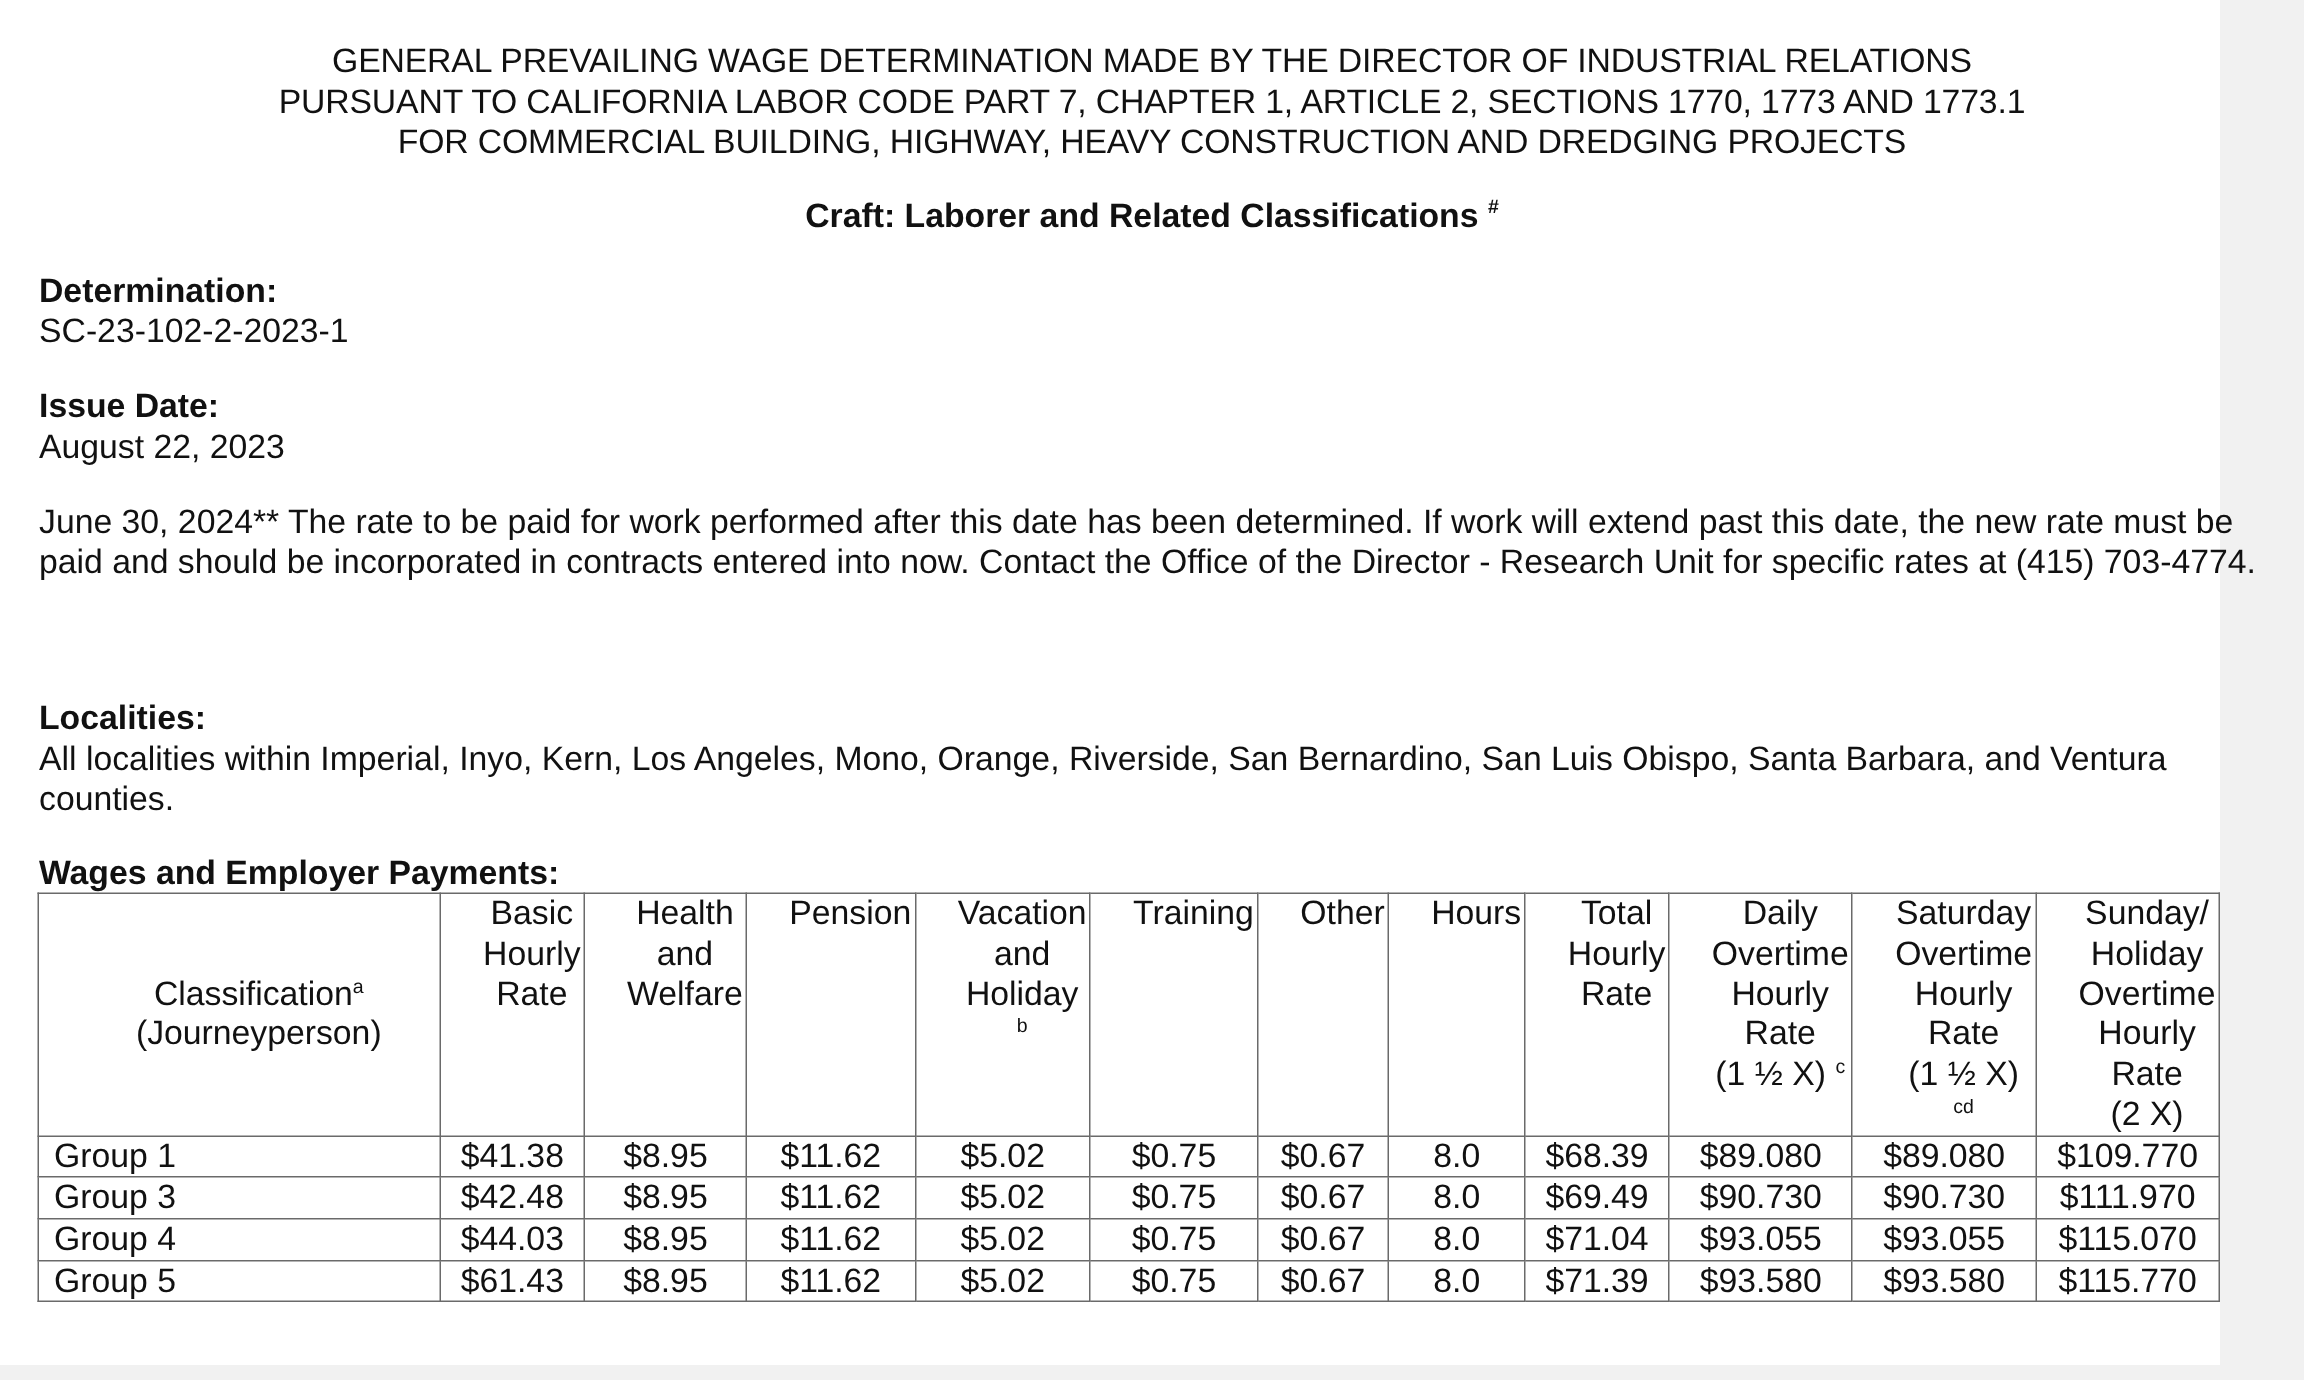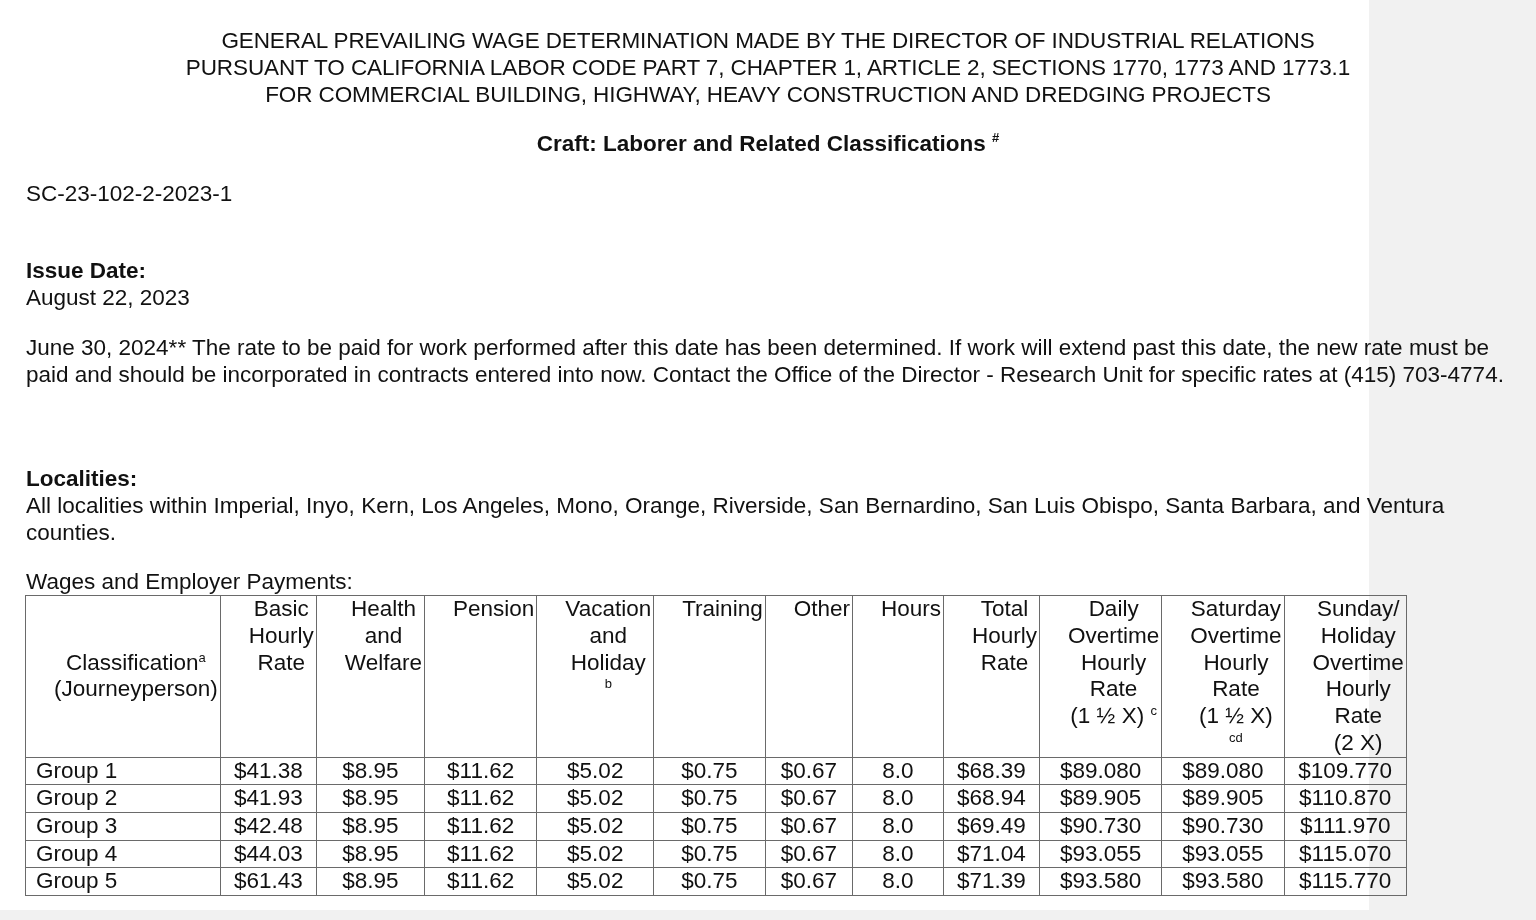"GENERAL PREVAILING WAGE DETERMINATION" .page { width: 1369px -> 1480px }
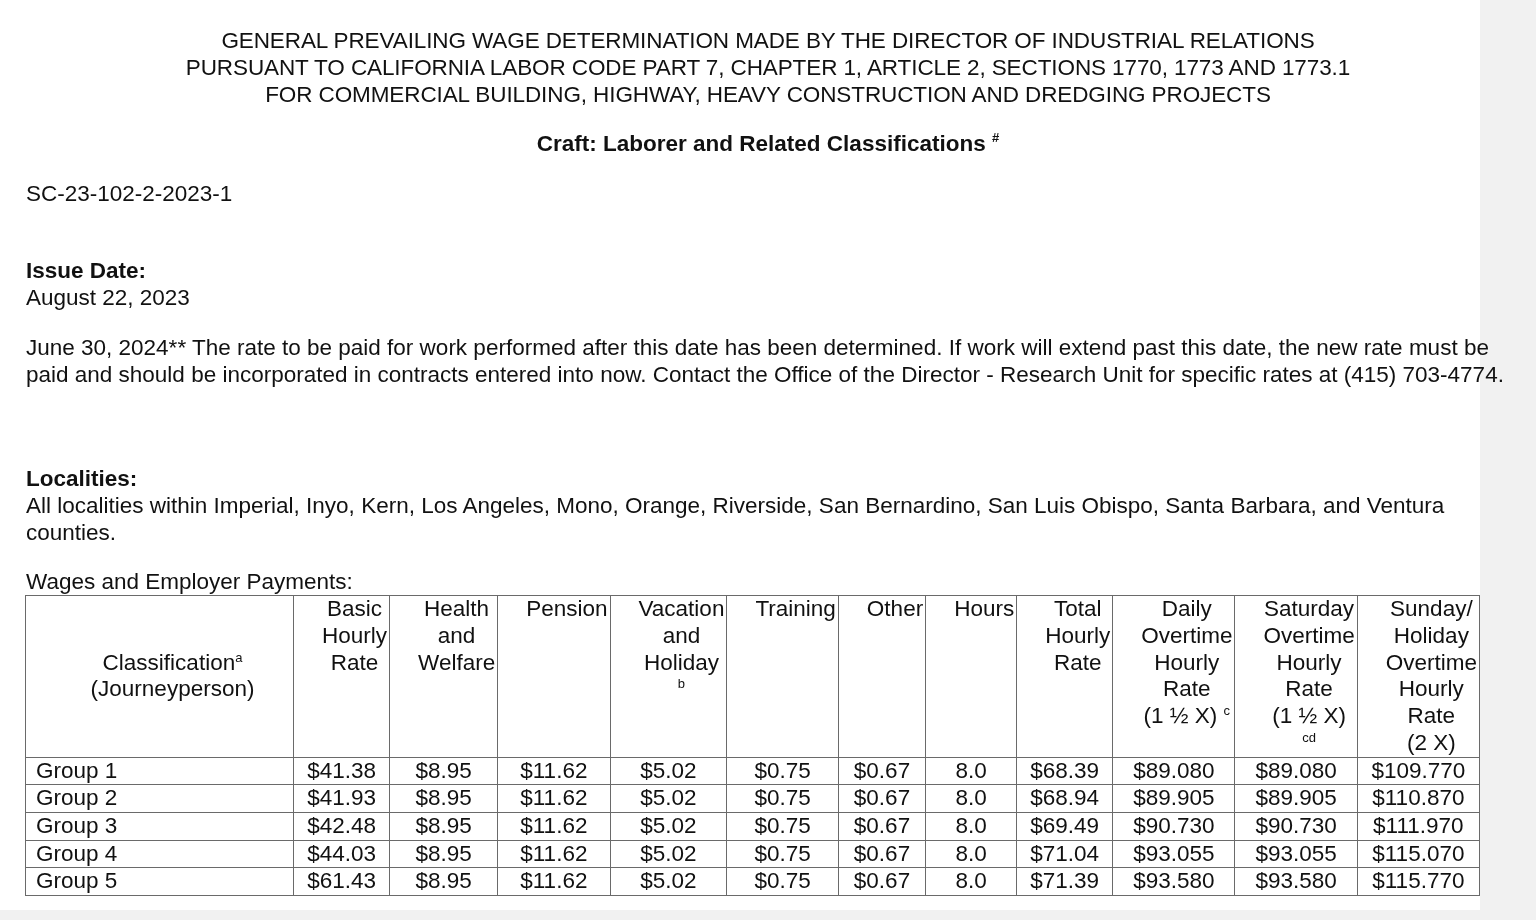"Determination:" span.field-label { html: none -> <span>Determination:</span> }
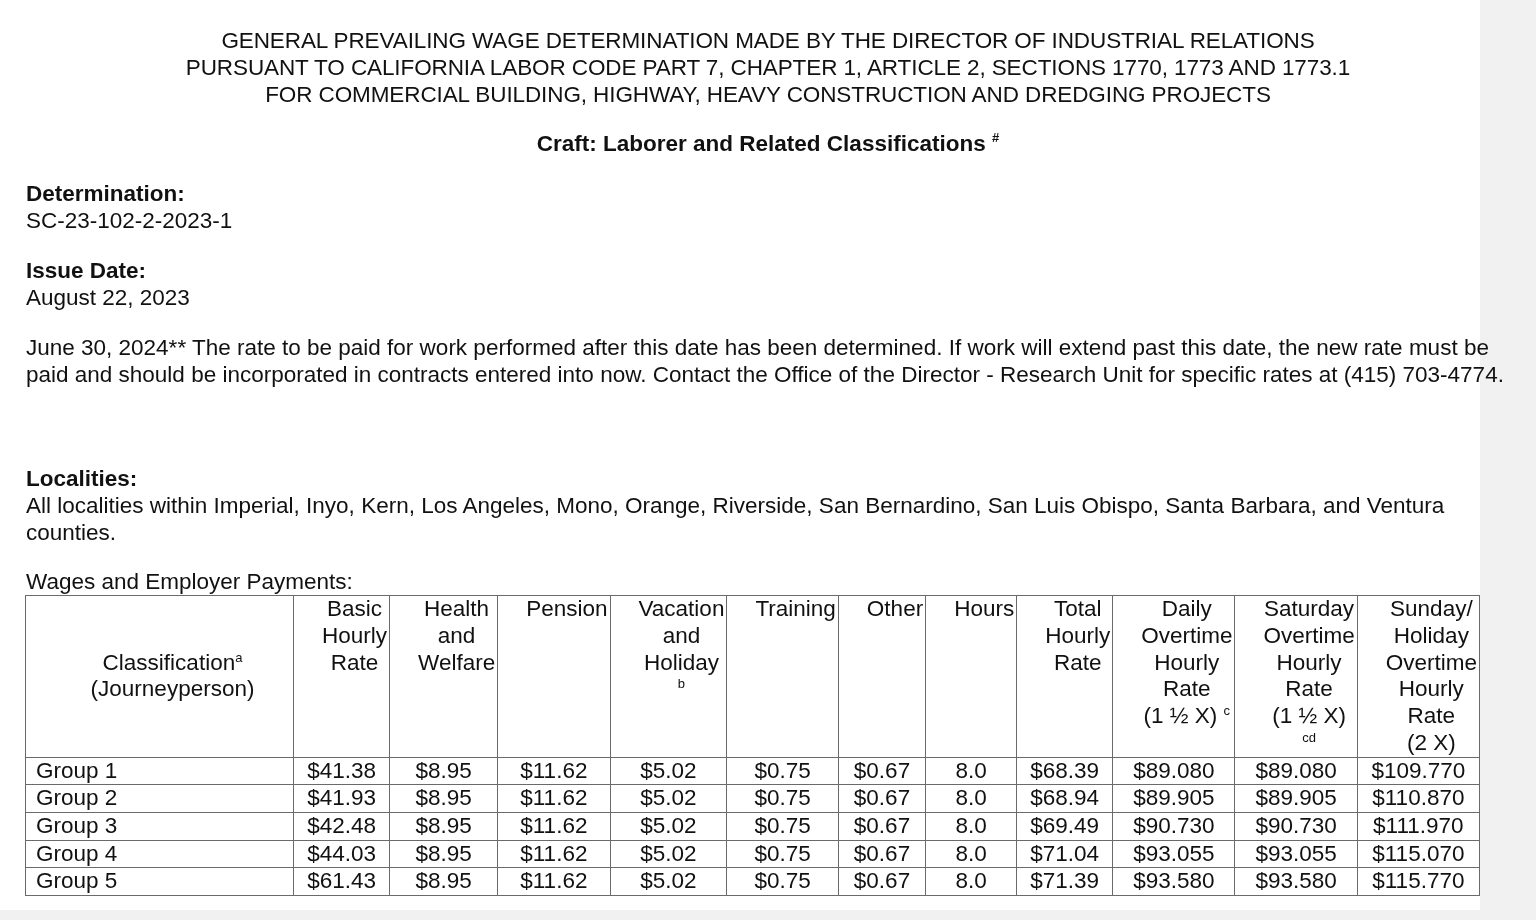"Wages and Employer Payments:" .wages-label { font-weight: normal -> bold }
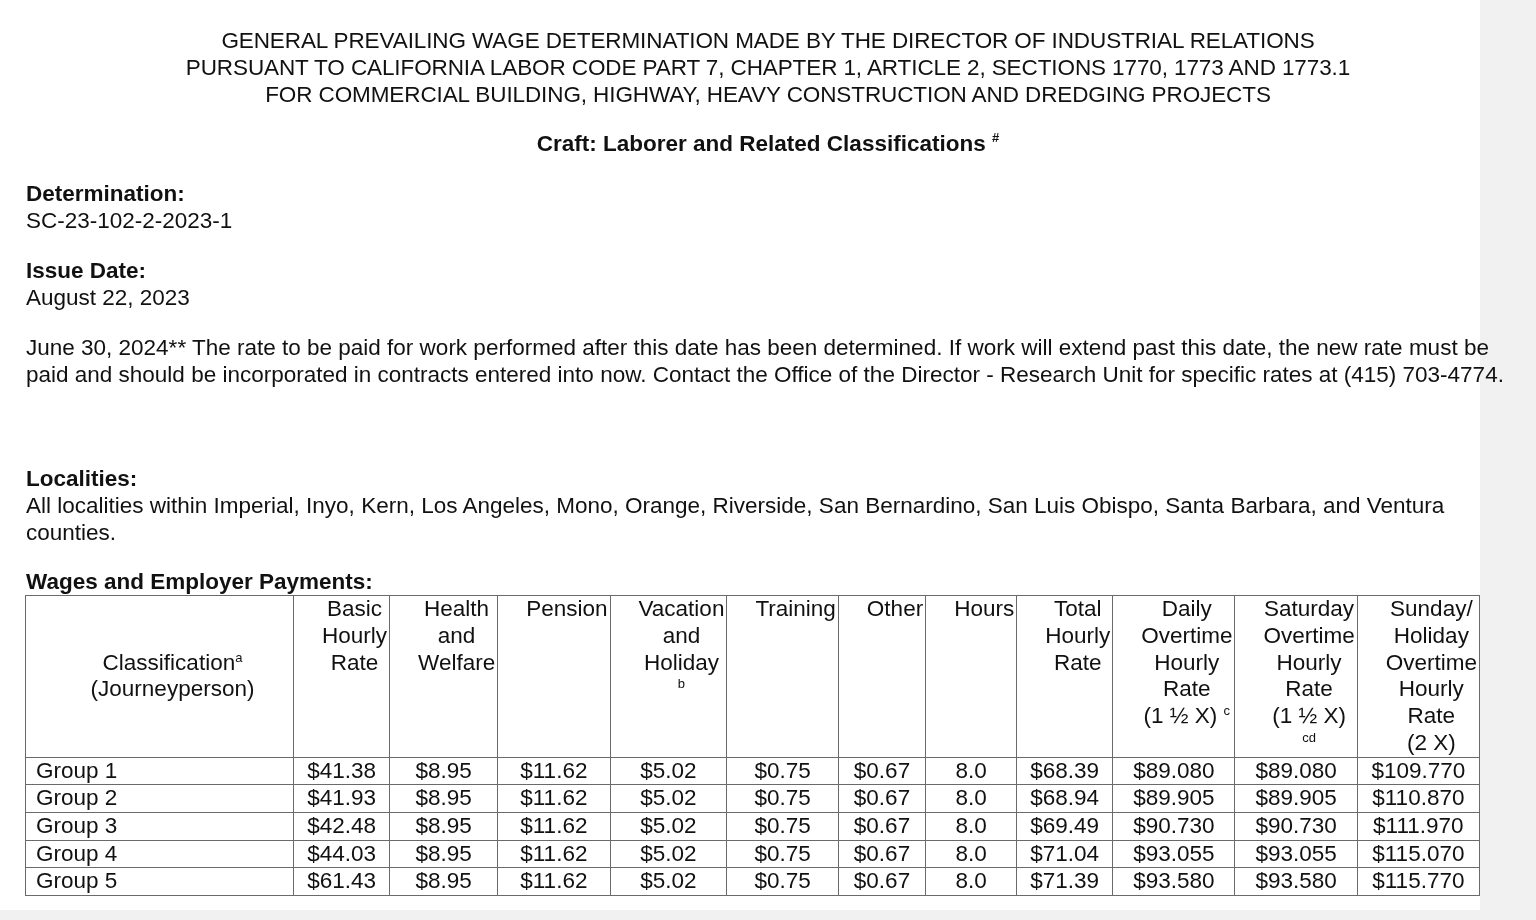"Group 2" tr { html: <tr> <td>Group 2</td> <td>$41.93</td> <td>$8.95</td> <td>$11.62</td> <td>$5.02</td> <td>$0.75</td> <td>$0.67</td> <td>8.0</td> <td>$68.94</td> <td>$89.905</td> <td>$89.905</td> <td>$110.870</td> </tr> -> none }
